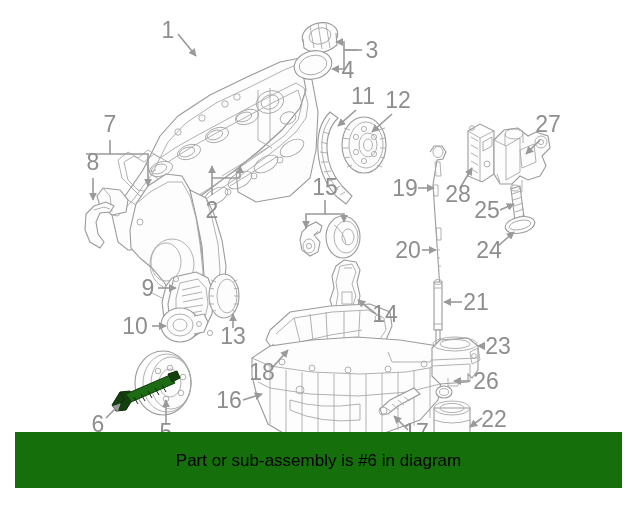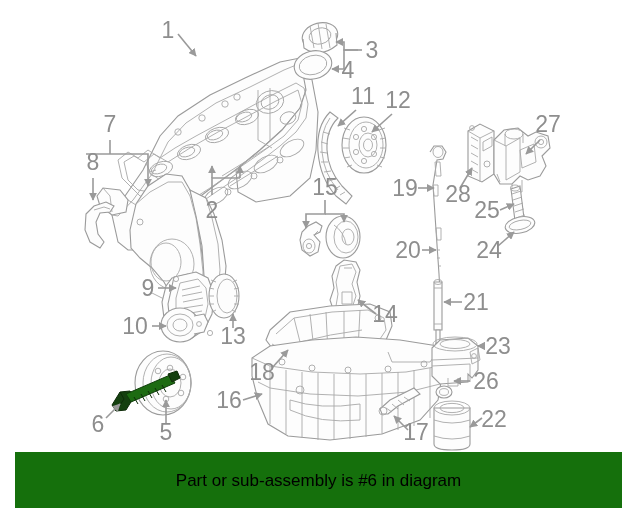"Part or sub-assembly is #6" #banner { top: 452px -> 432px }
